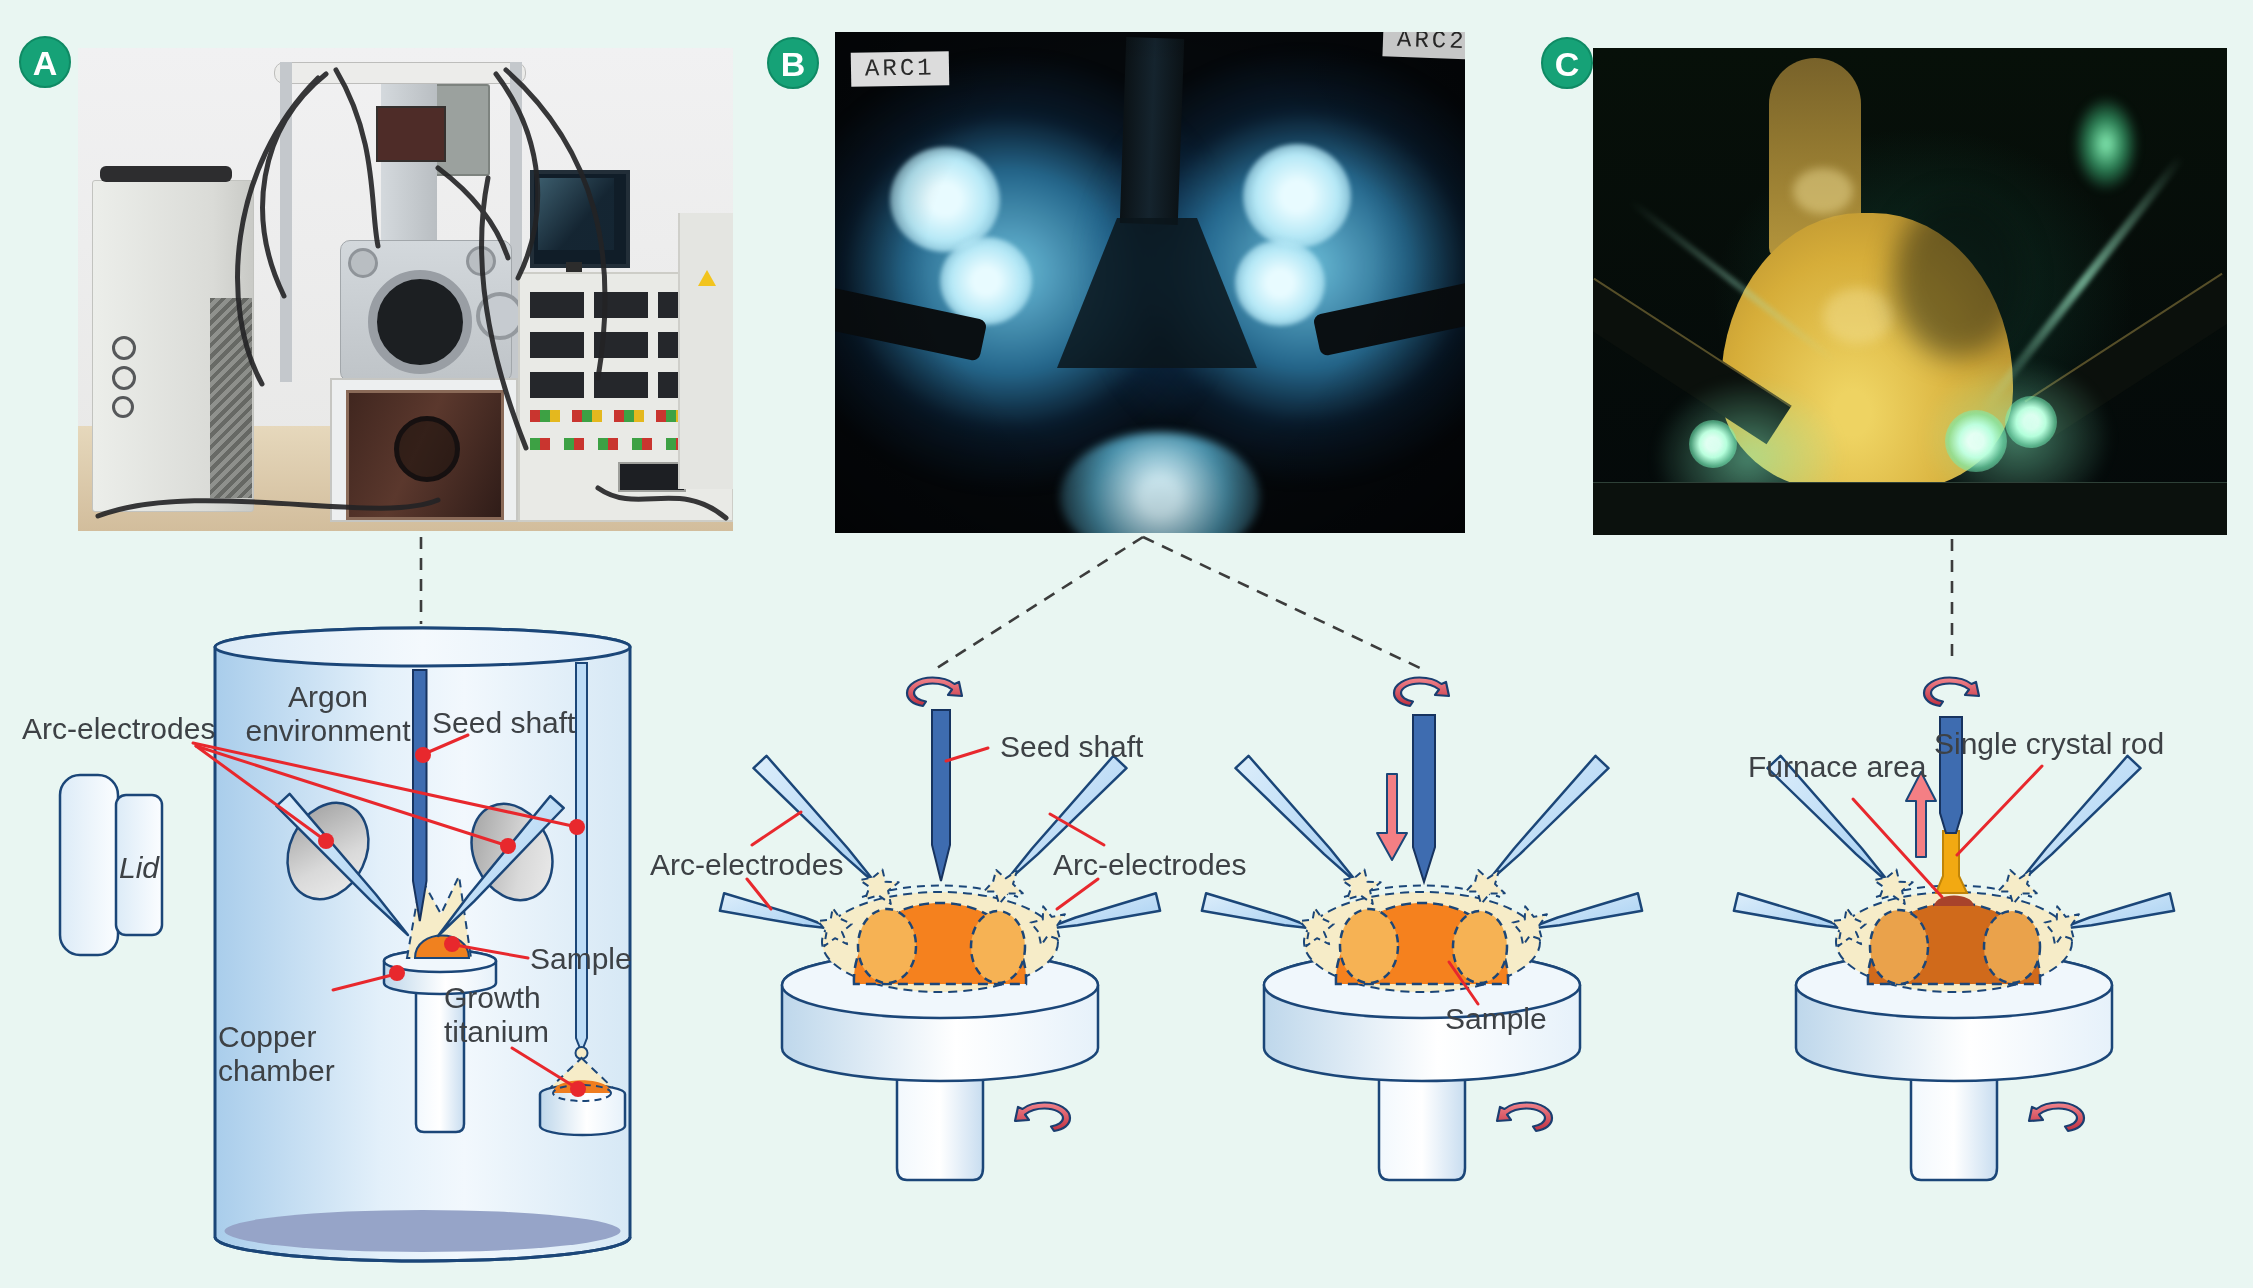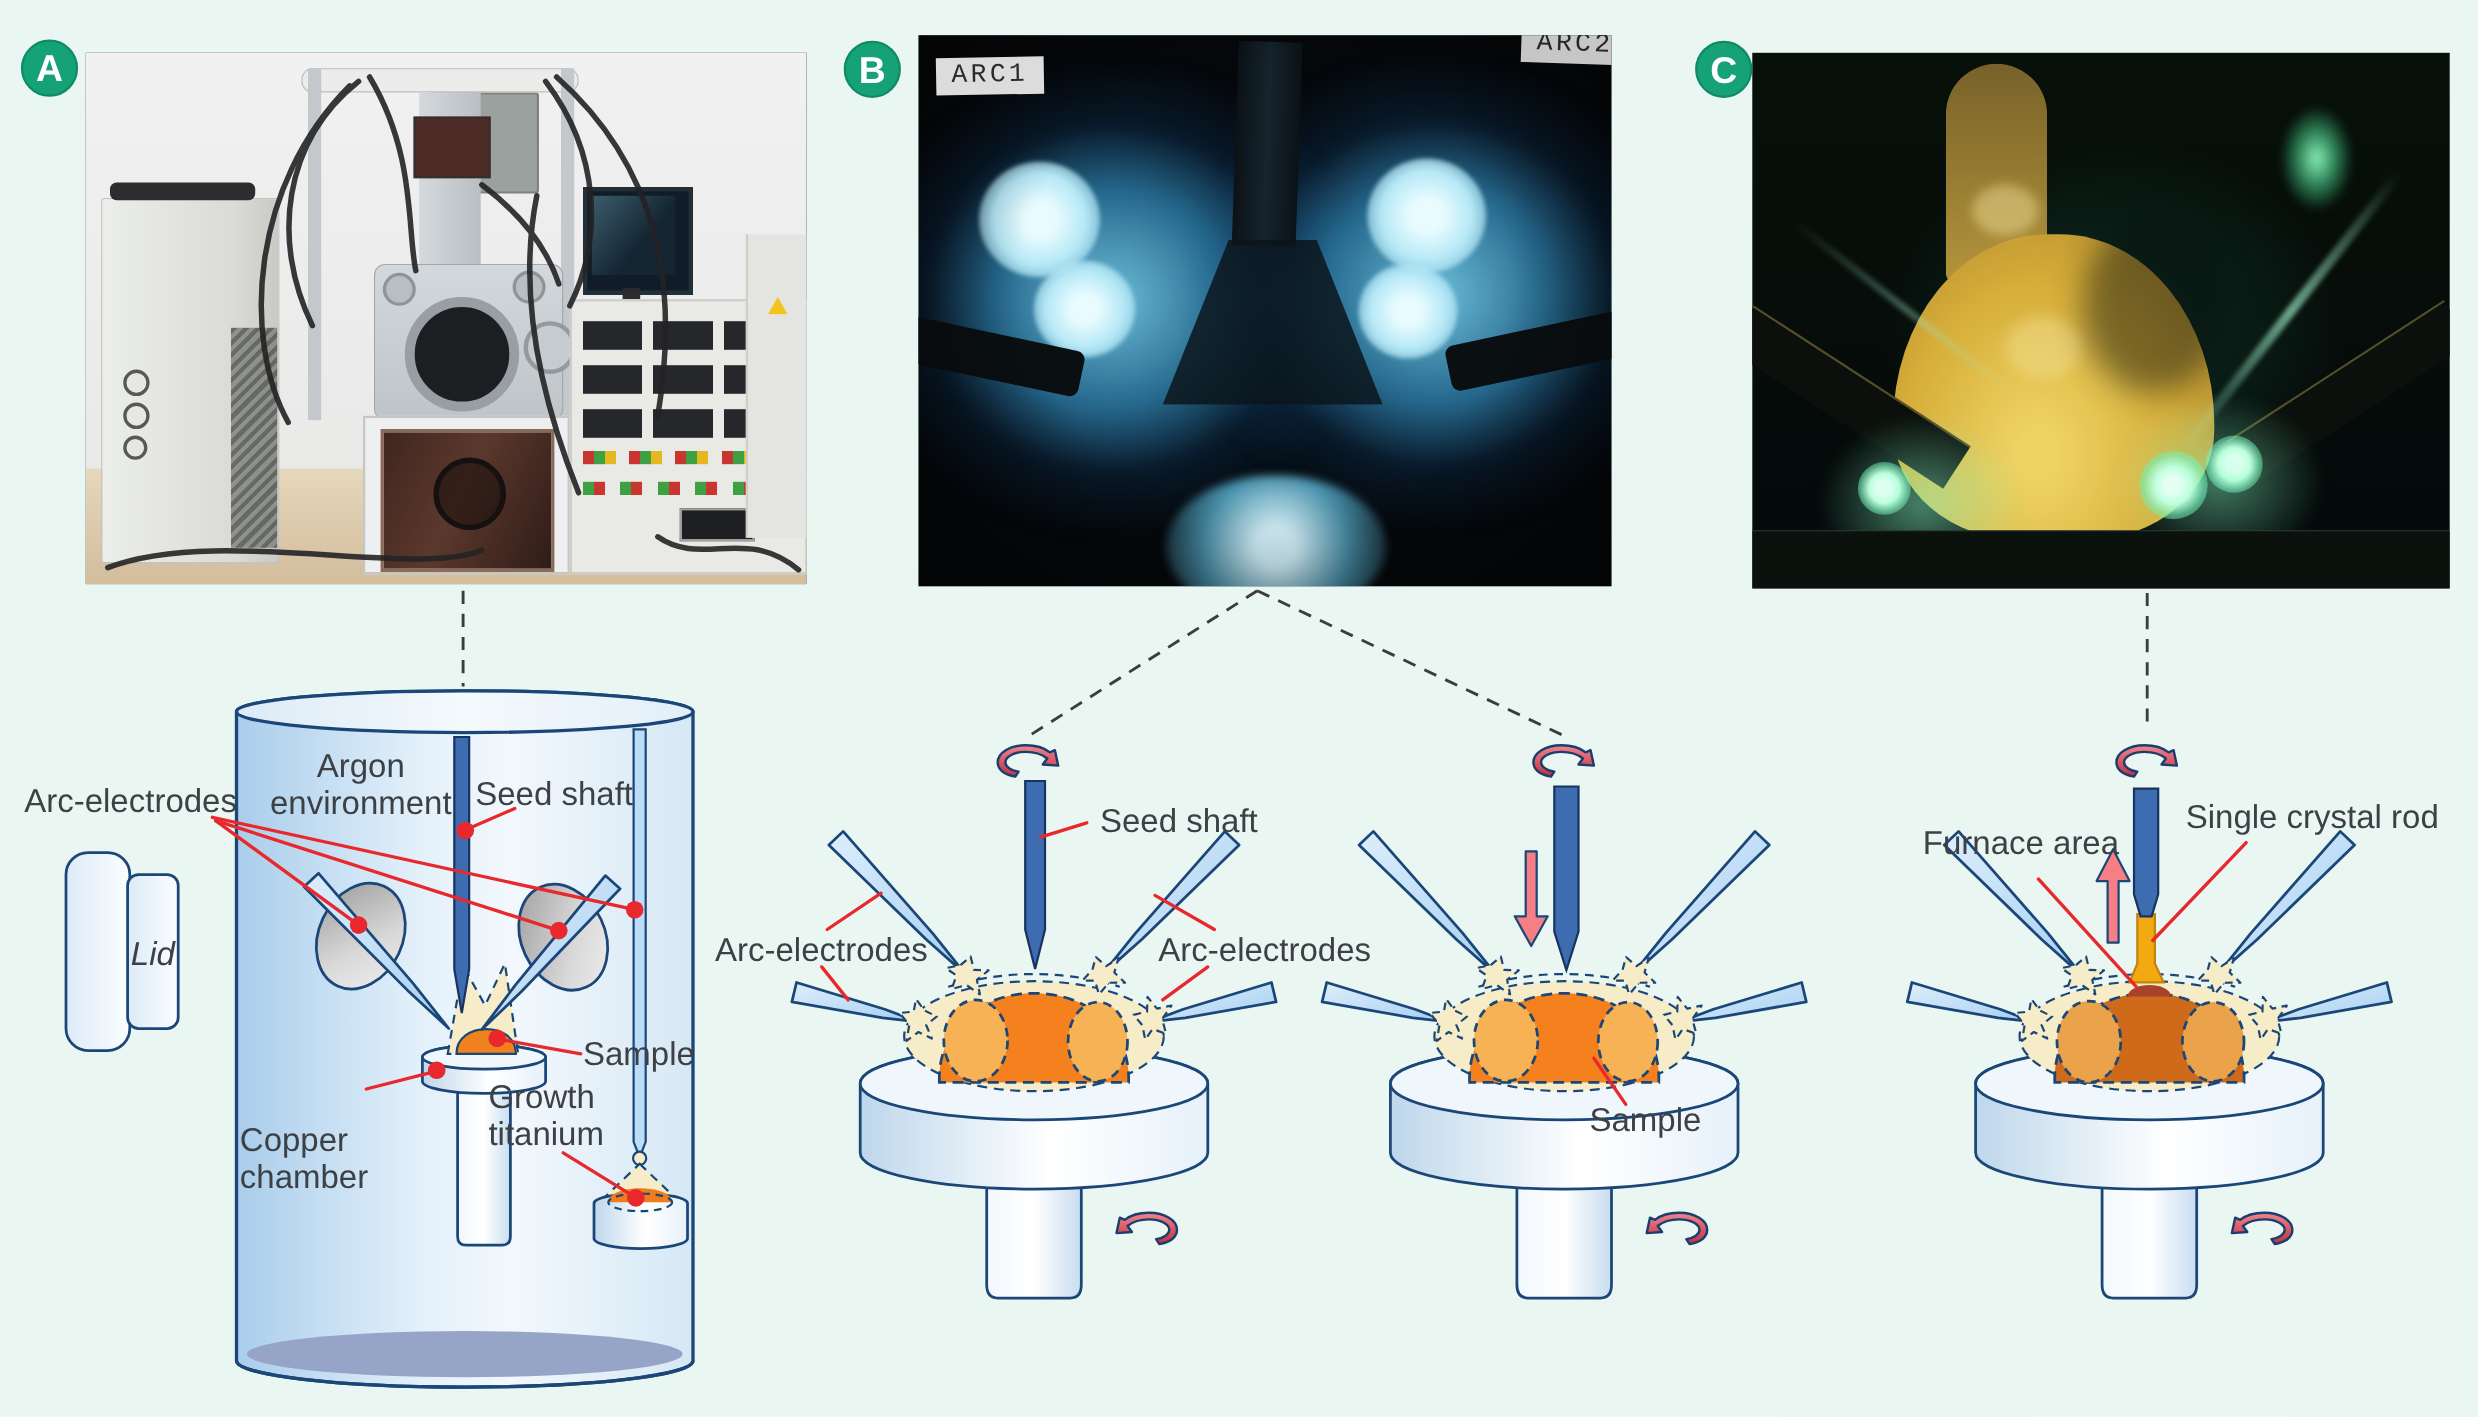"Single crystal rod" div.lbl { left: 1987px -> 1934px }
